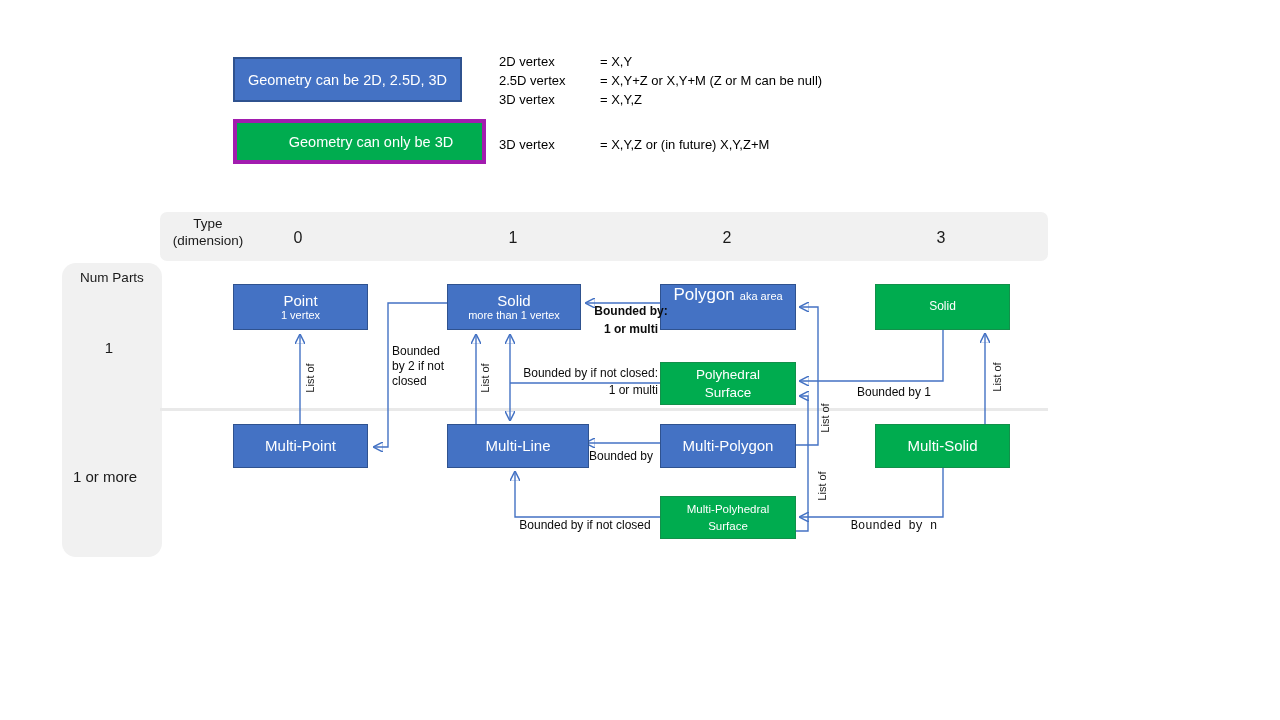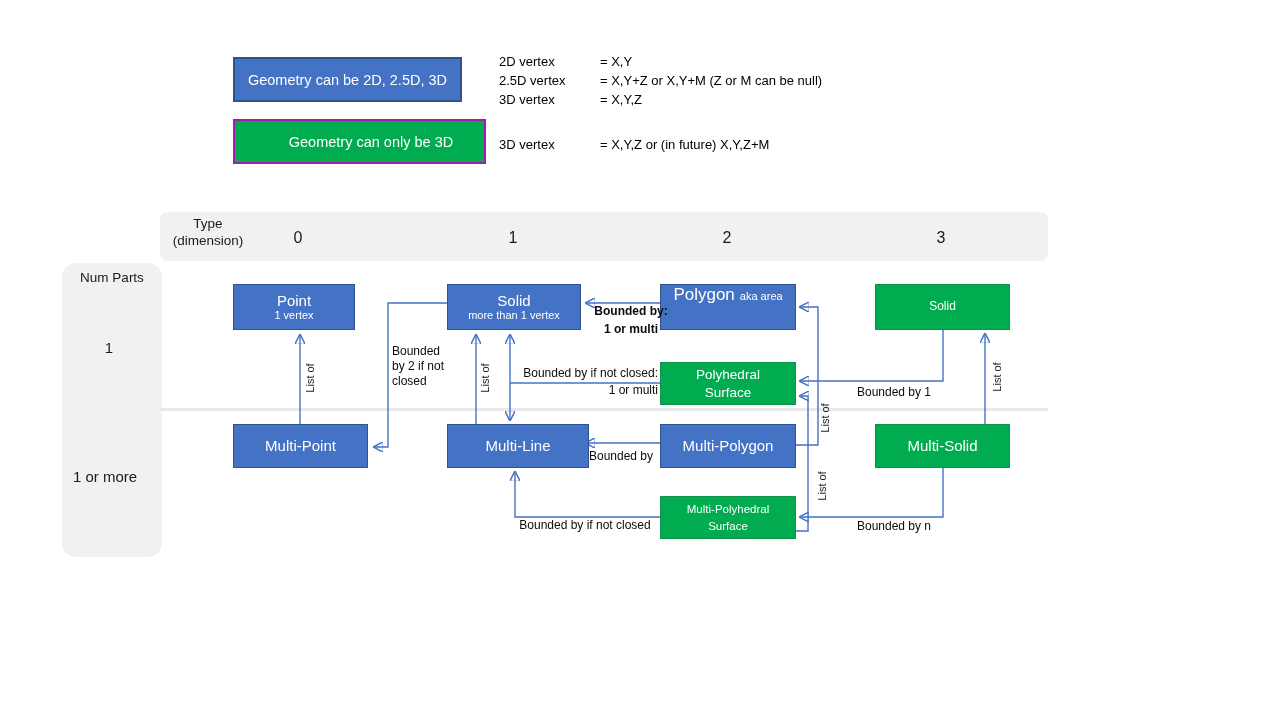"Geometry can only be 3D" .legendbox.green { border: 2px solid #a21caf -> 4px solid #a21caf }
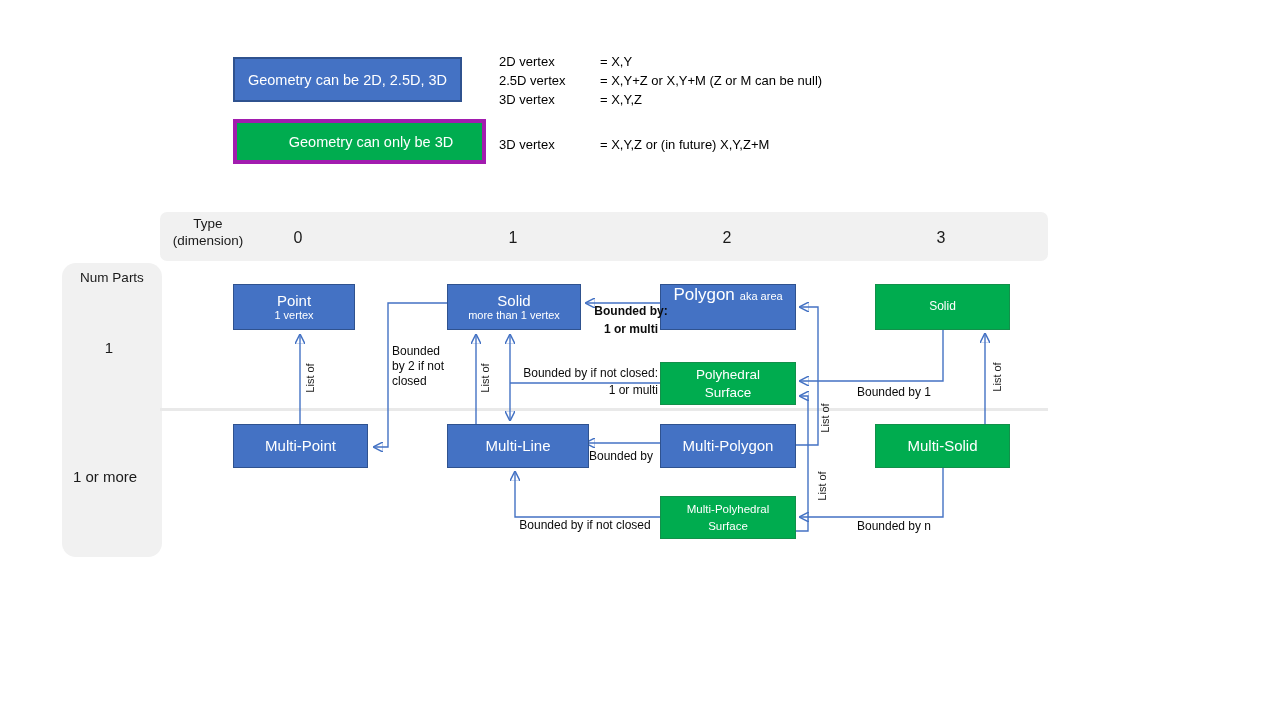"Point" div.box { width: 122px -> 135px }
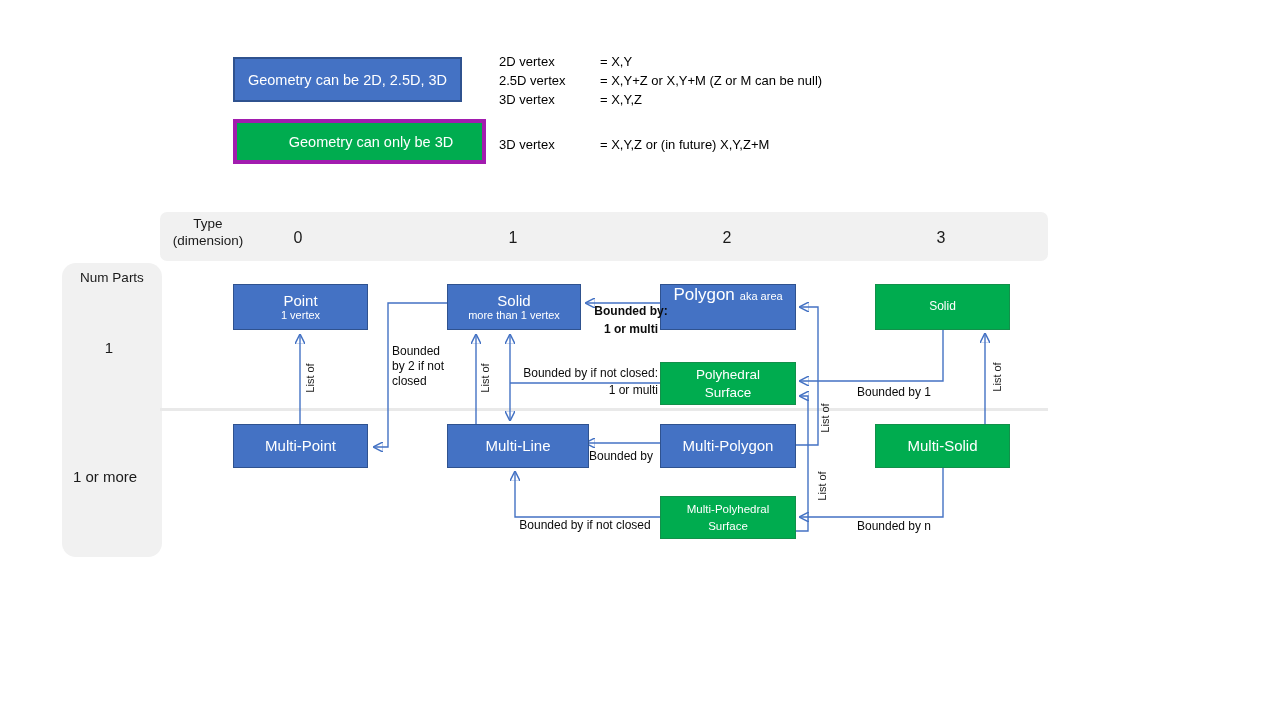"Bounded by n" div.alabel { font-family: none -> Liberation Mono, monospace }
